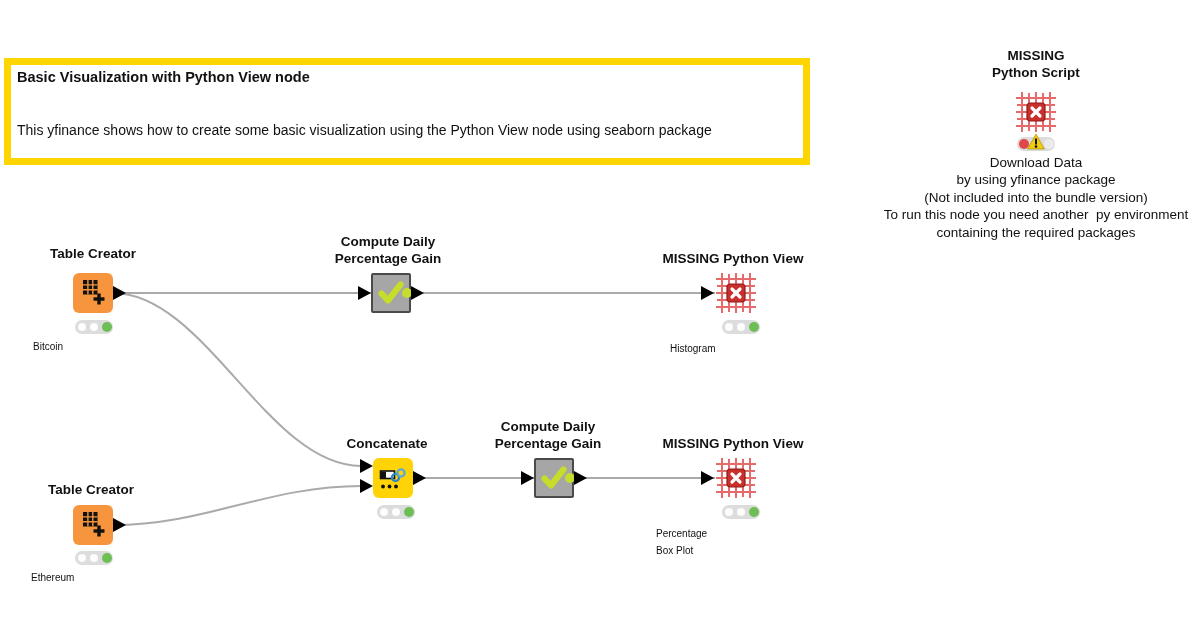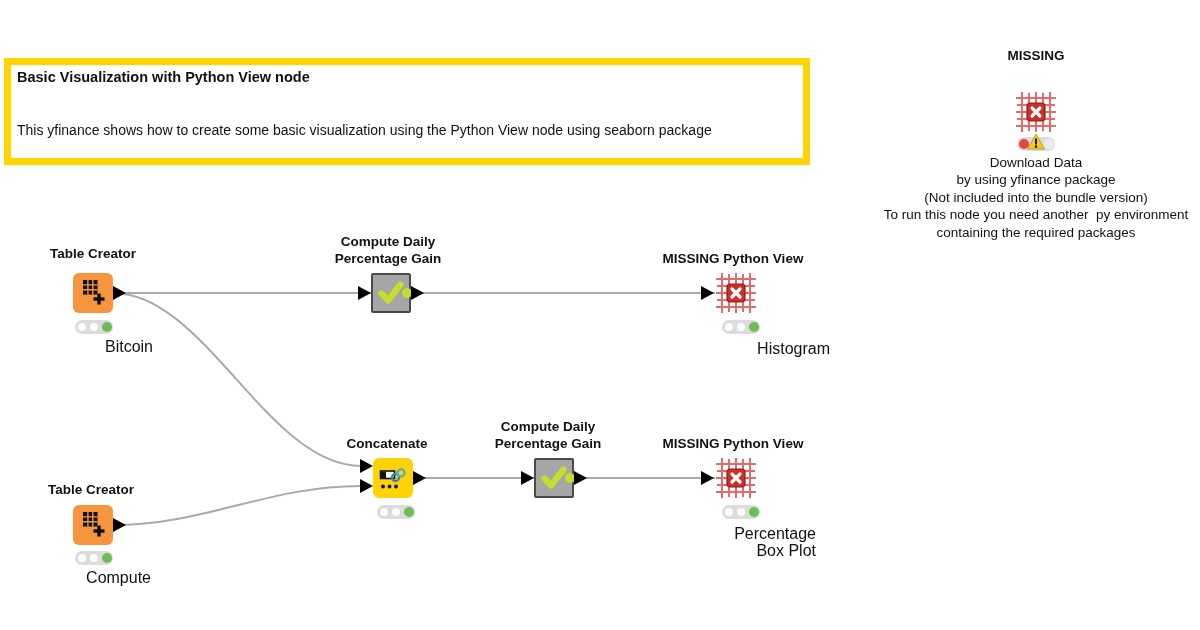"Python Script" div { html: none -> <div>Python Script</div> }
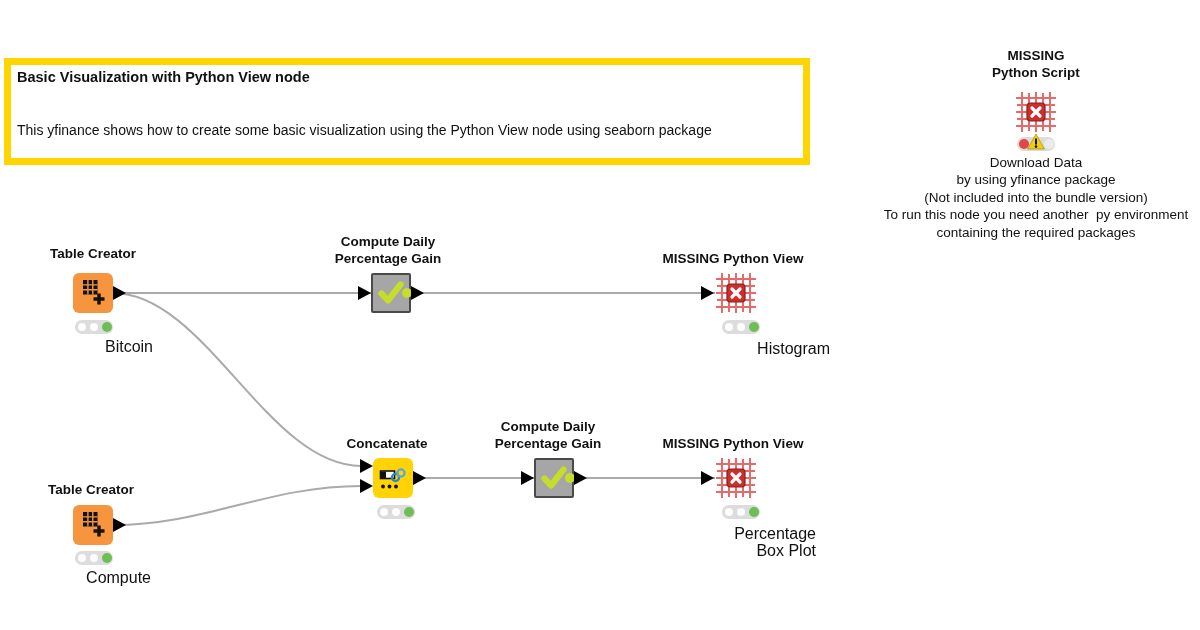"Bitcoin" .node-label { font-size: 16px -> 10px; text-align: right -> left }
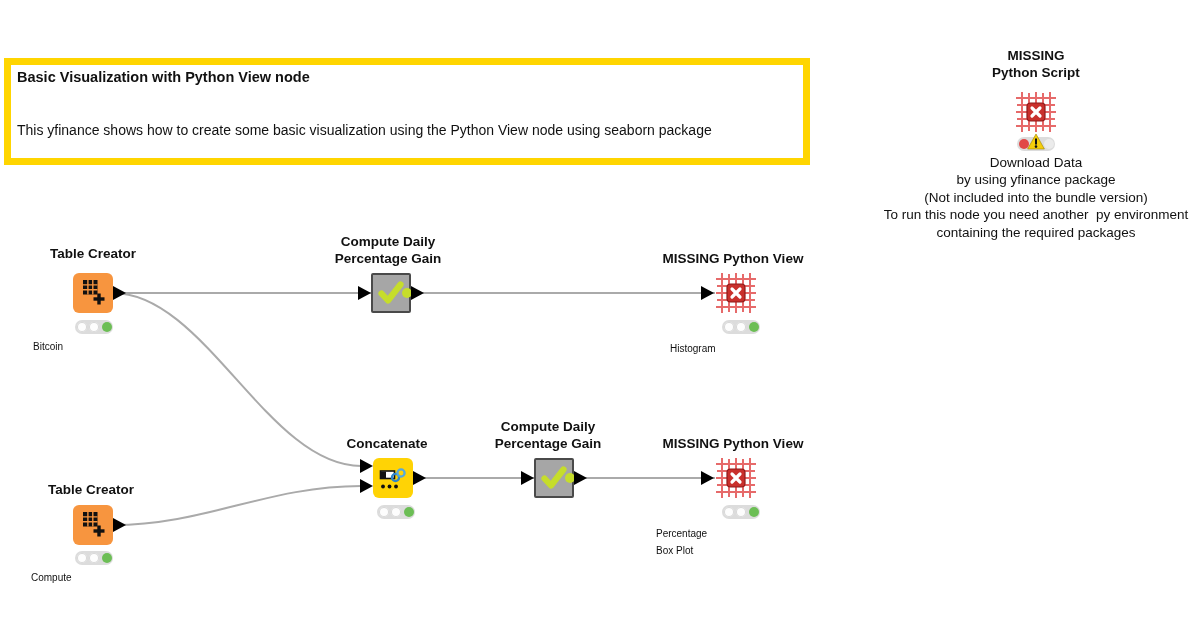"Compute" div.node-label { text: Compute -> Ethereum }
